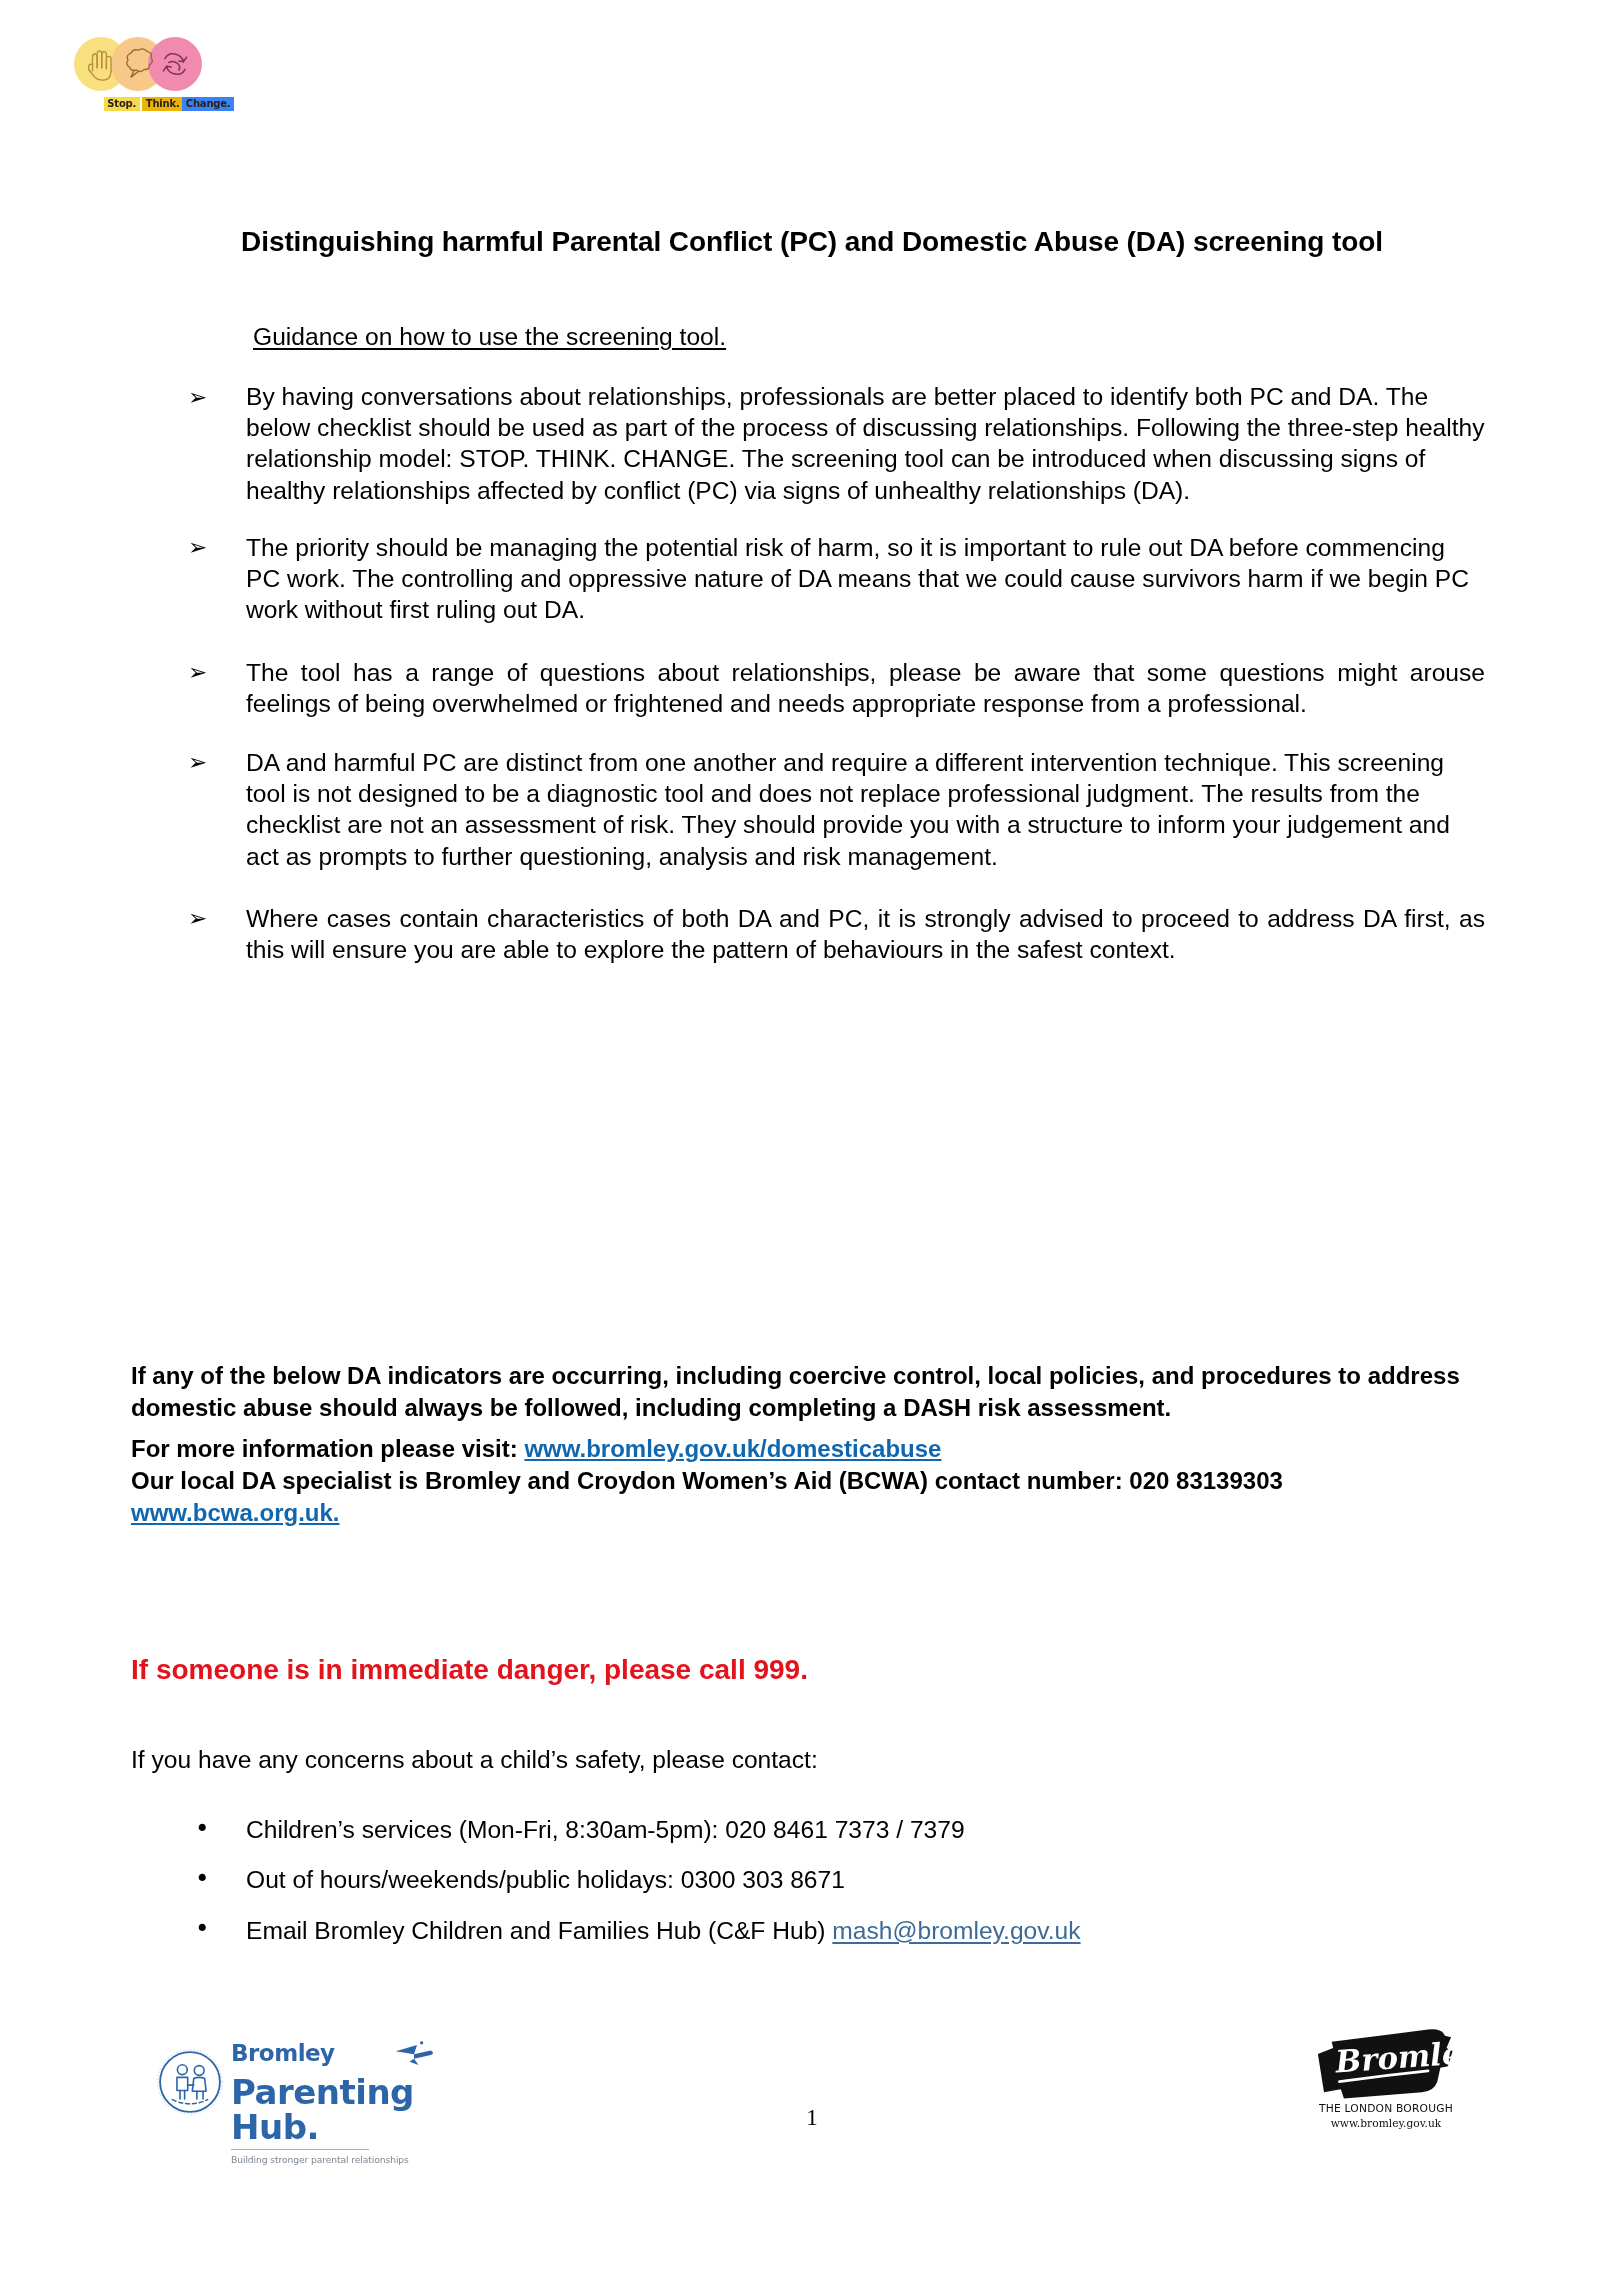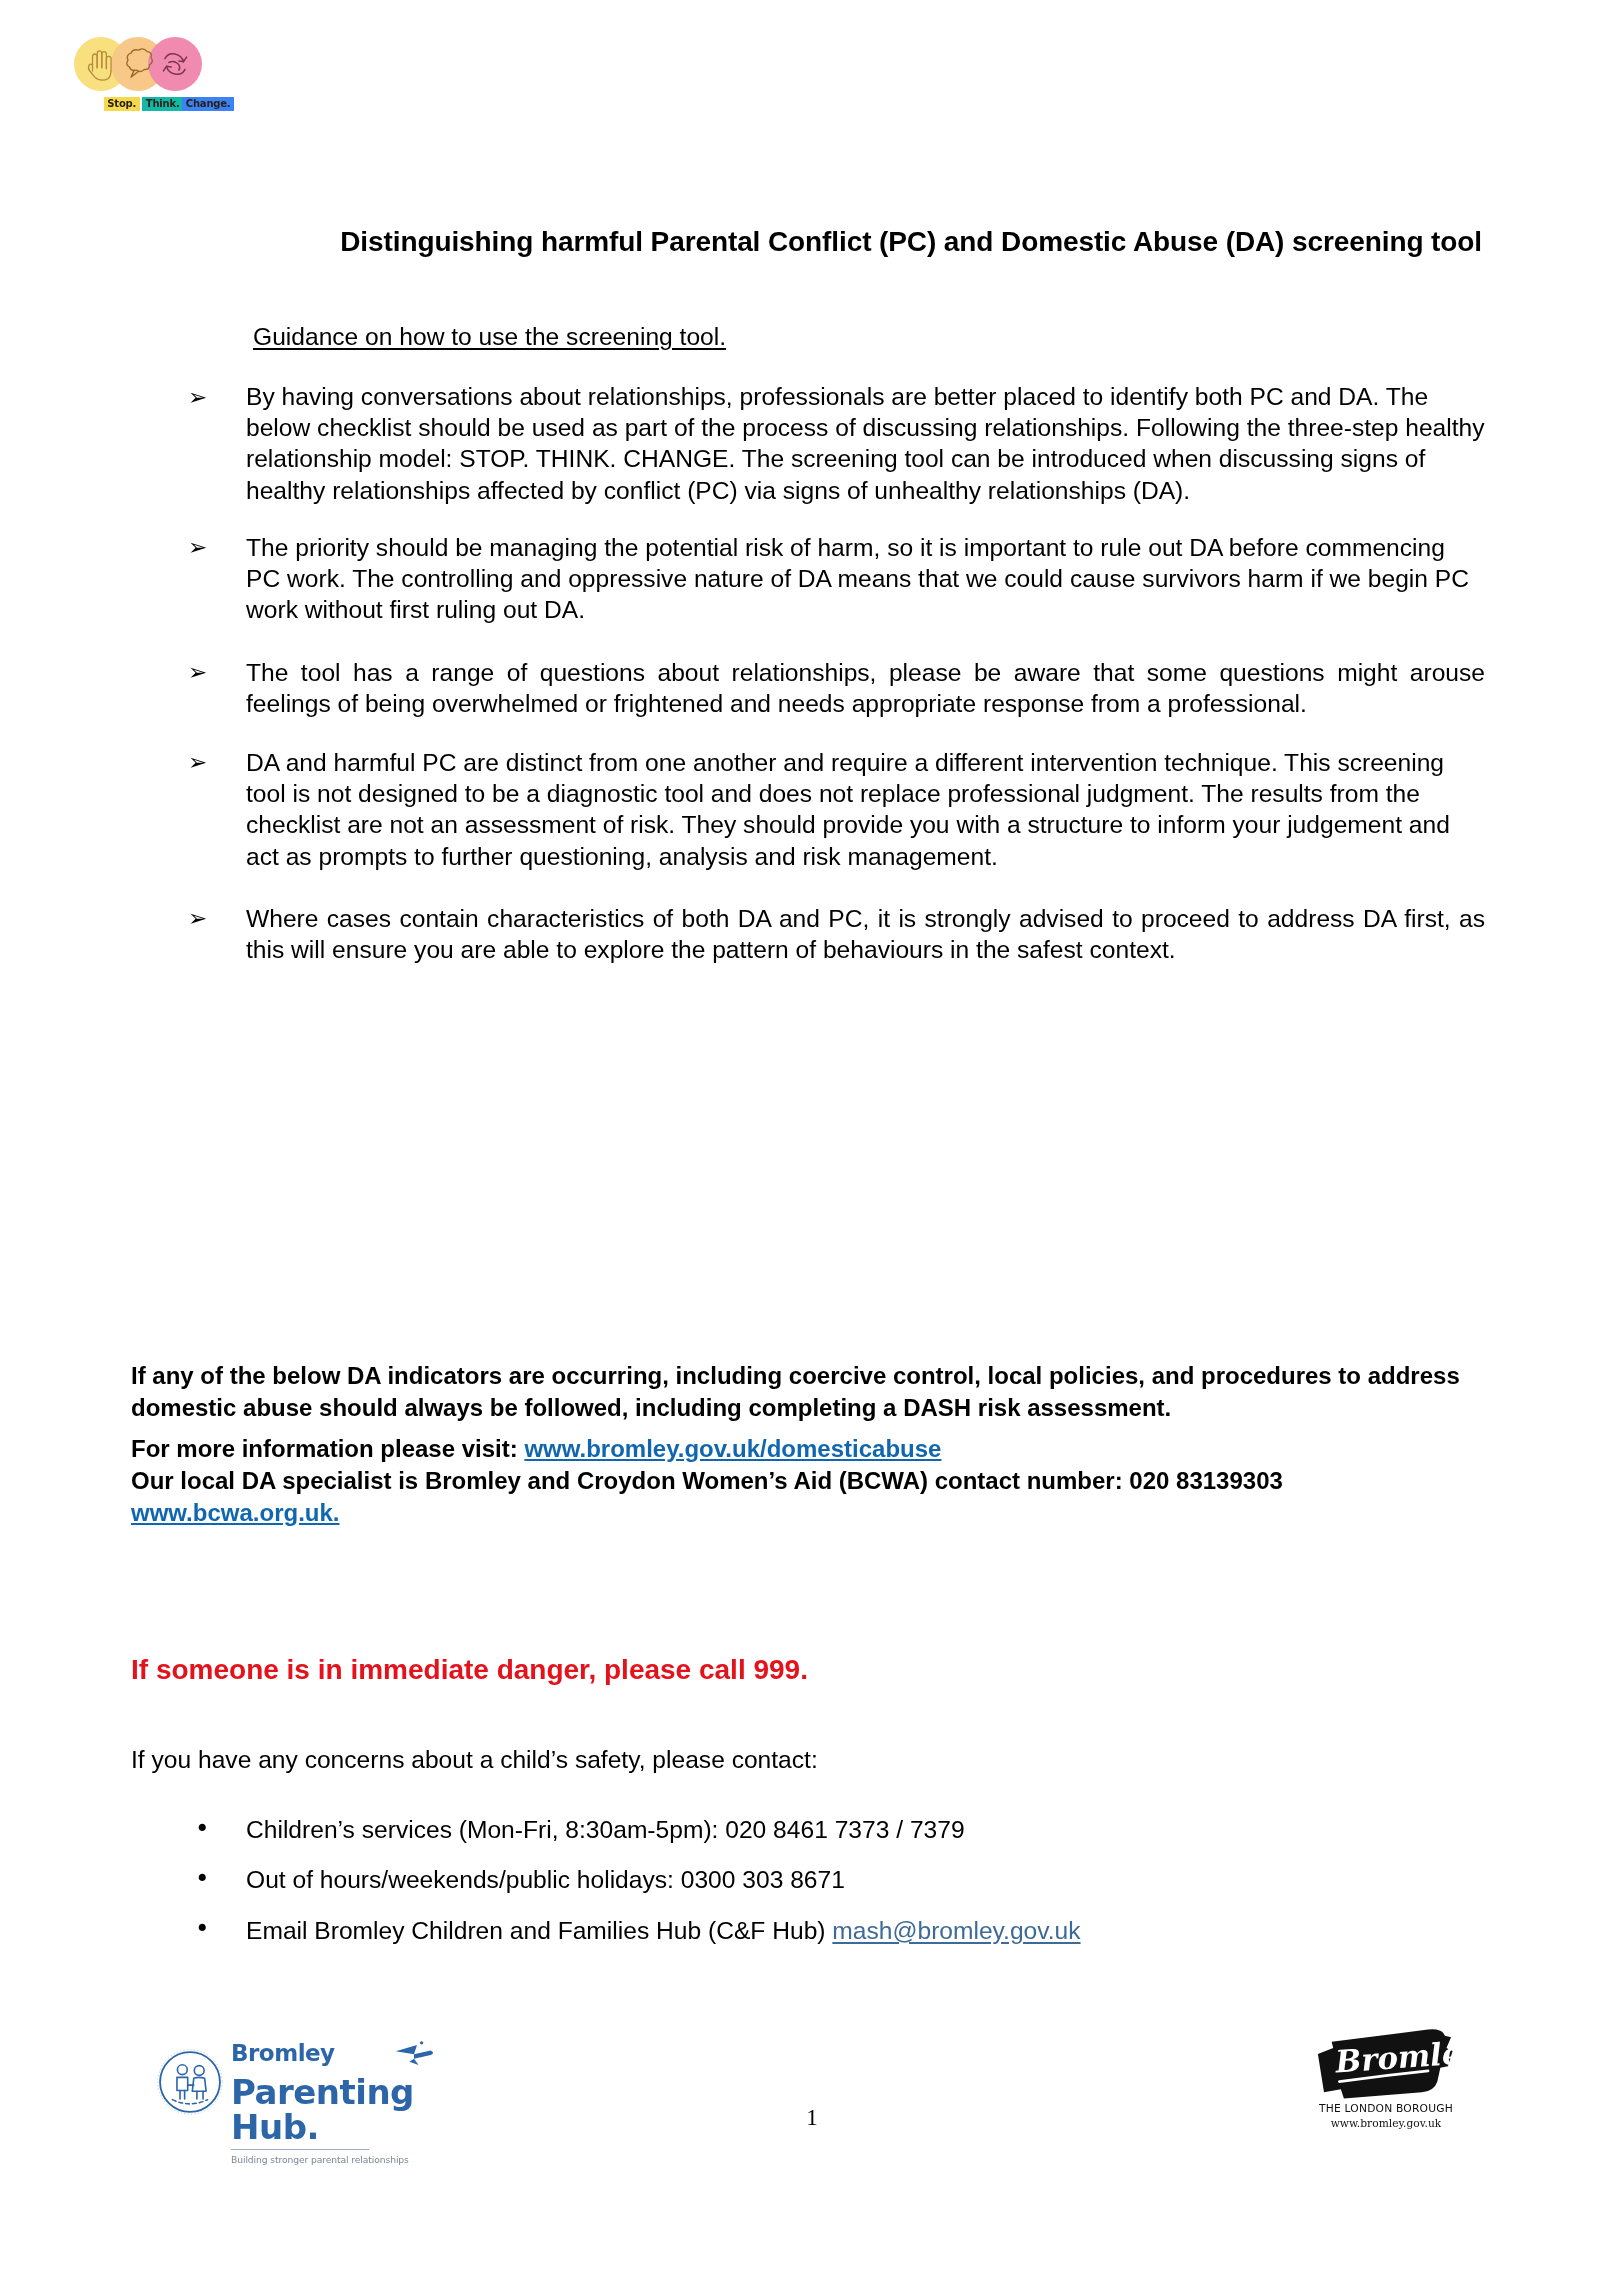"Think." .stc-l2 { background: #14b8a6 -> #eab308 }
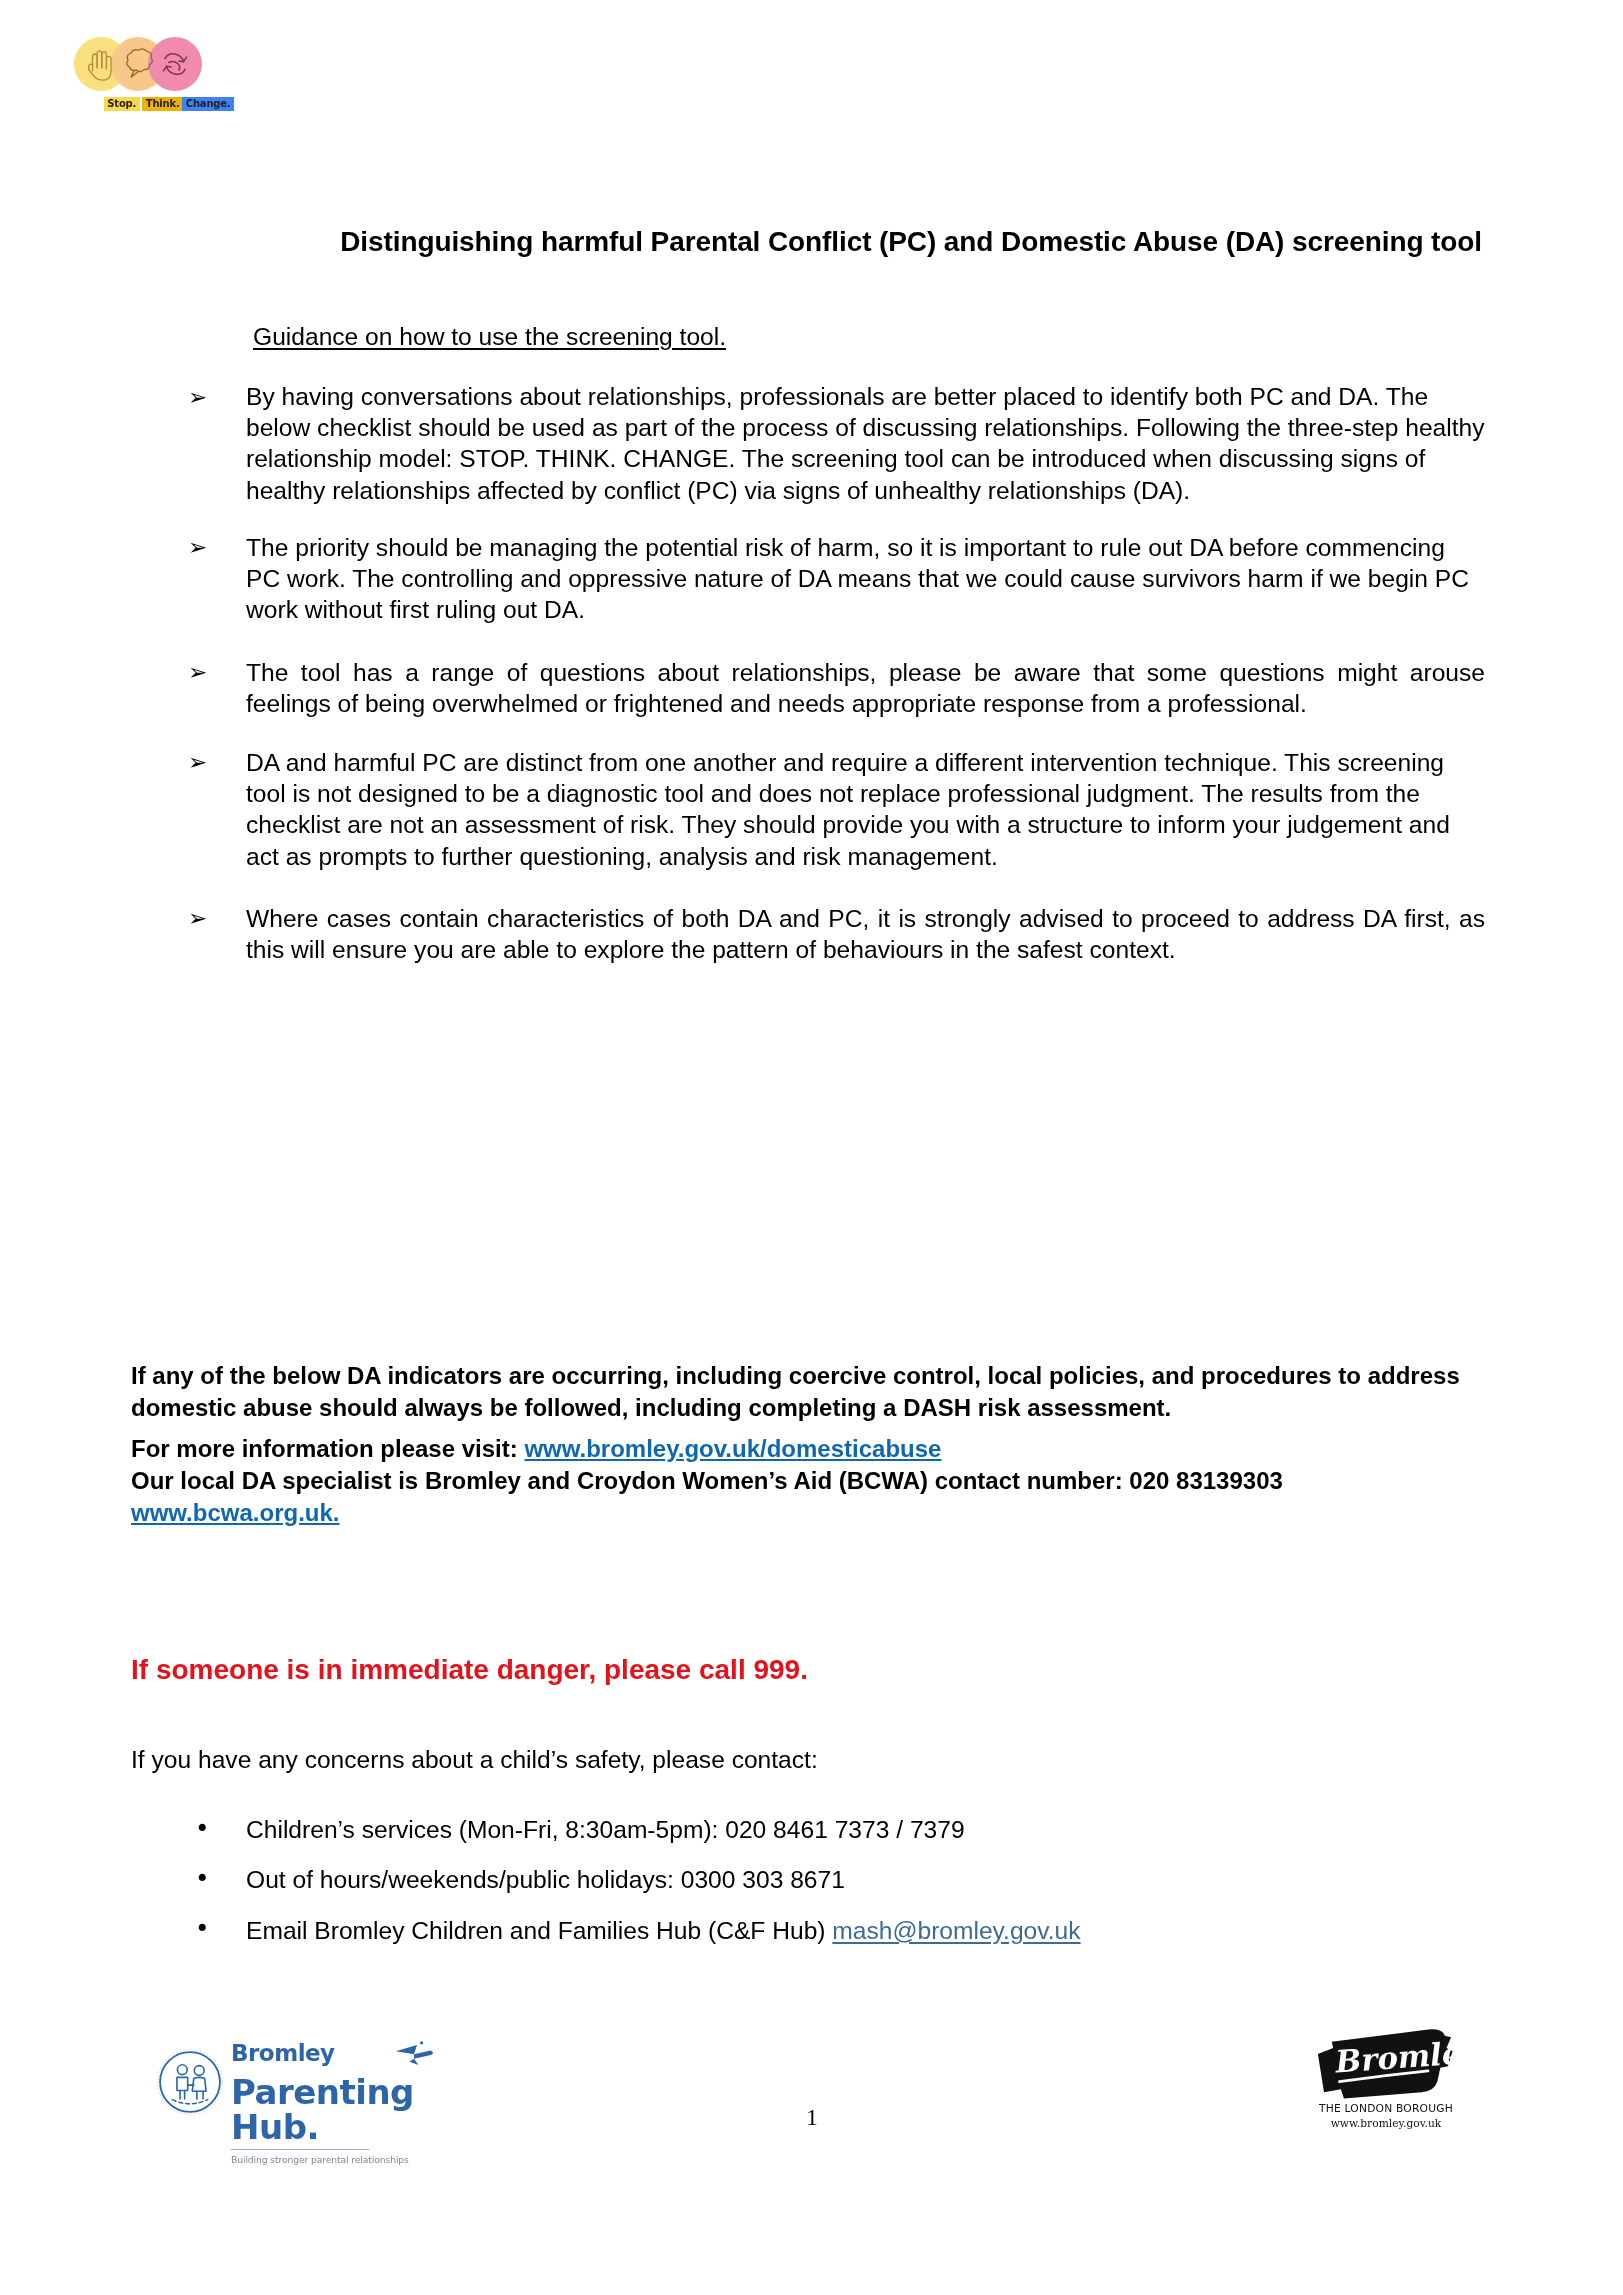"Distinguishing harmful Parental Conflict" .doc-title { text-align: right -> center }
